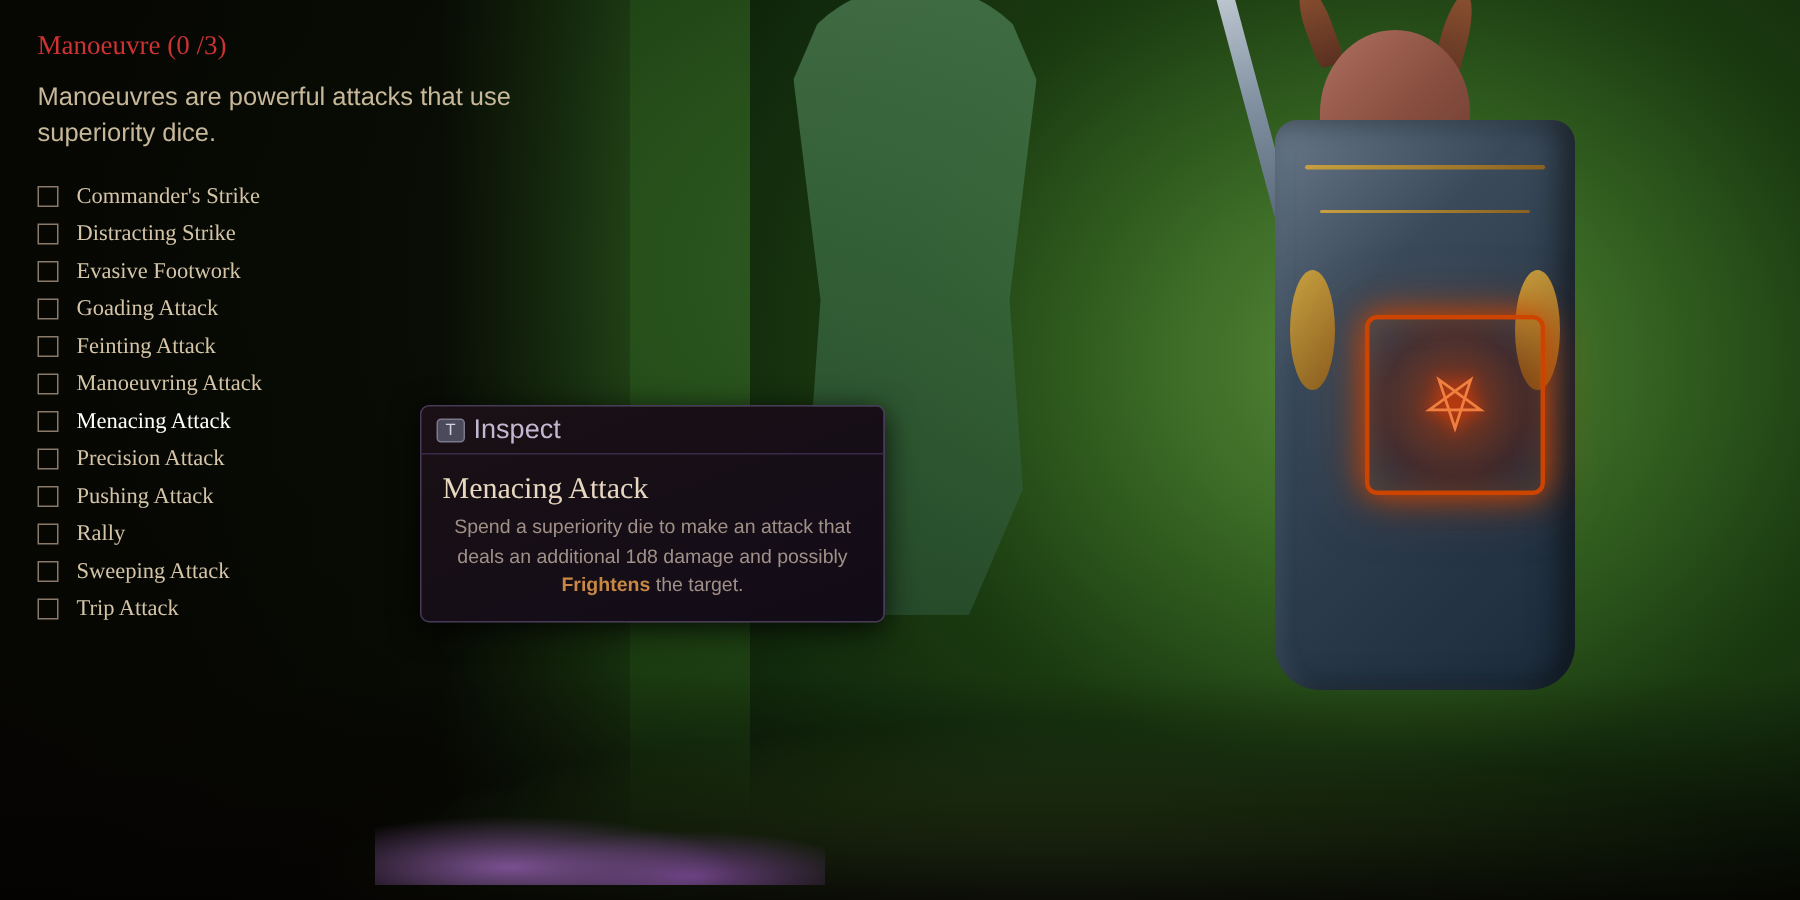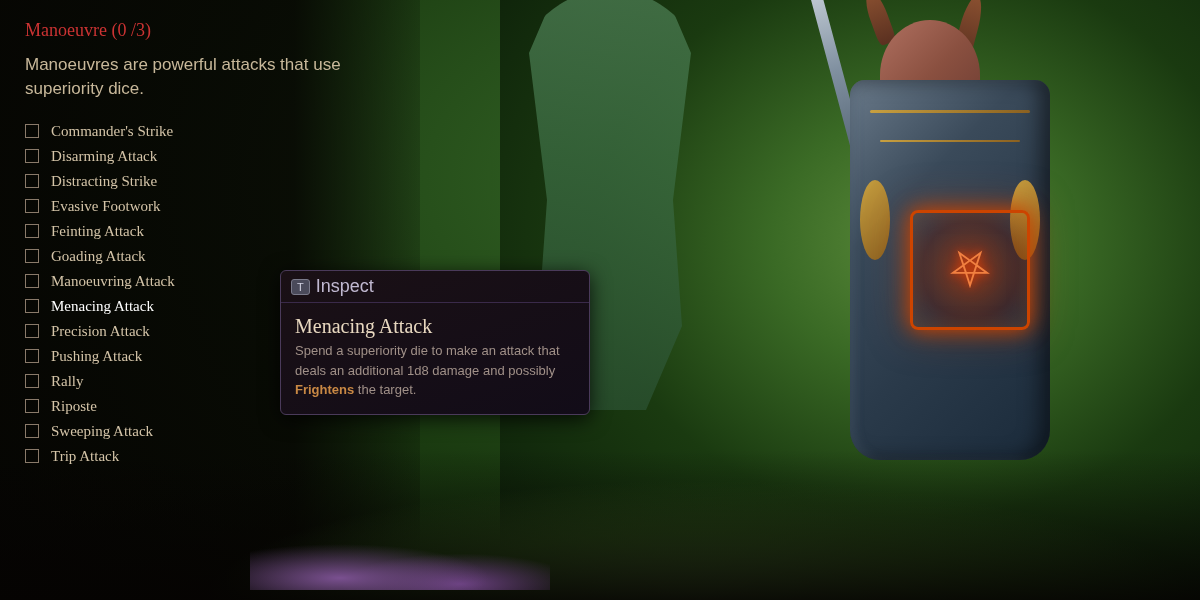"Disarming Attack" li.manoeuvre-item { html: <li> <div></div> <span>Disarming Attack</span> </li> -> none }
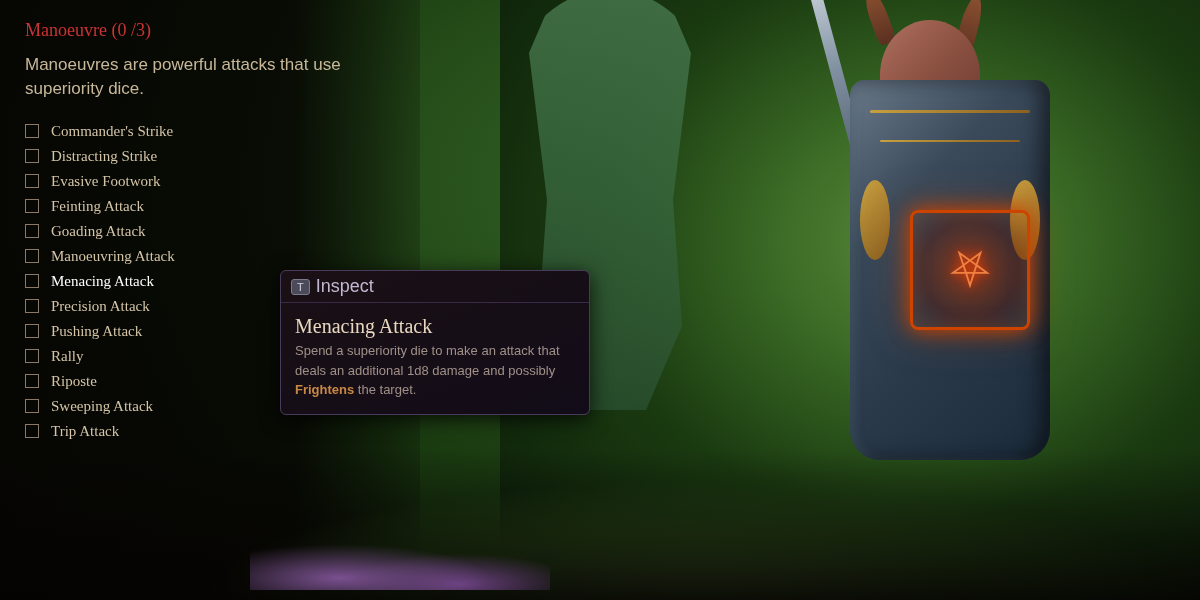"Feinting Attack" li.manoeuvre-item { order: before "Goading Attack" -> after "Goading Attack" }
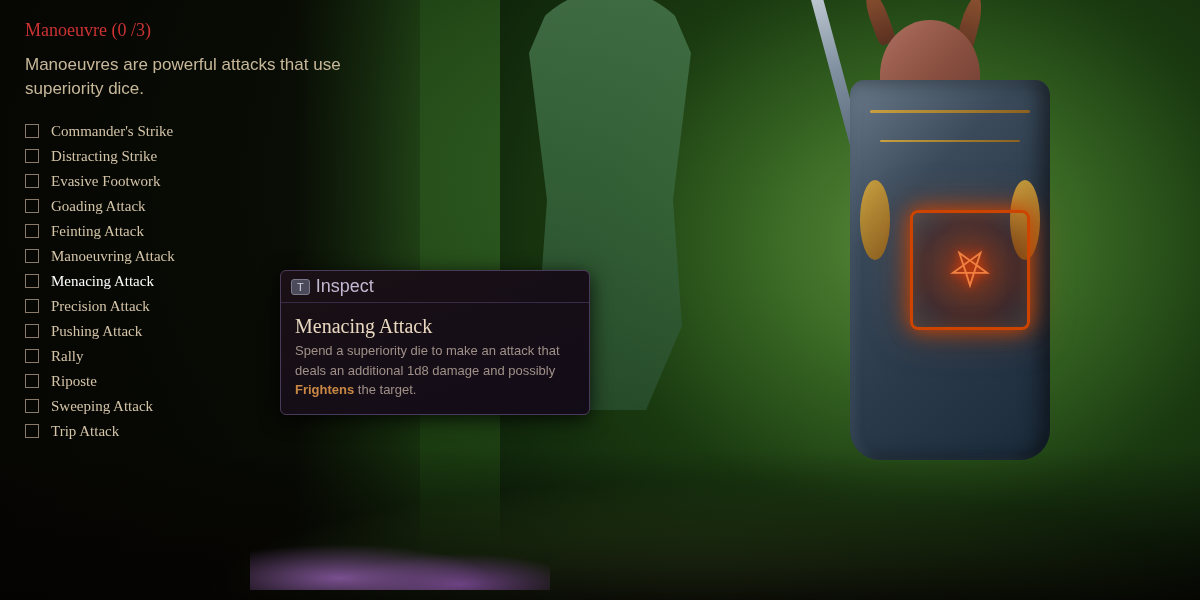"Spend a superiority die to" .tooltip-text { text-align: none -> center }
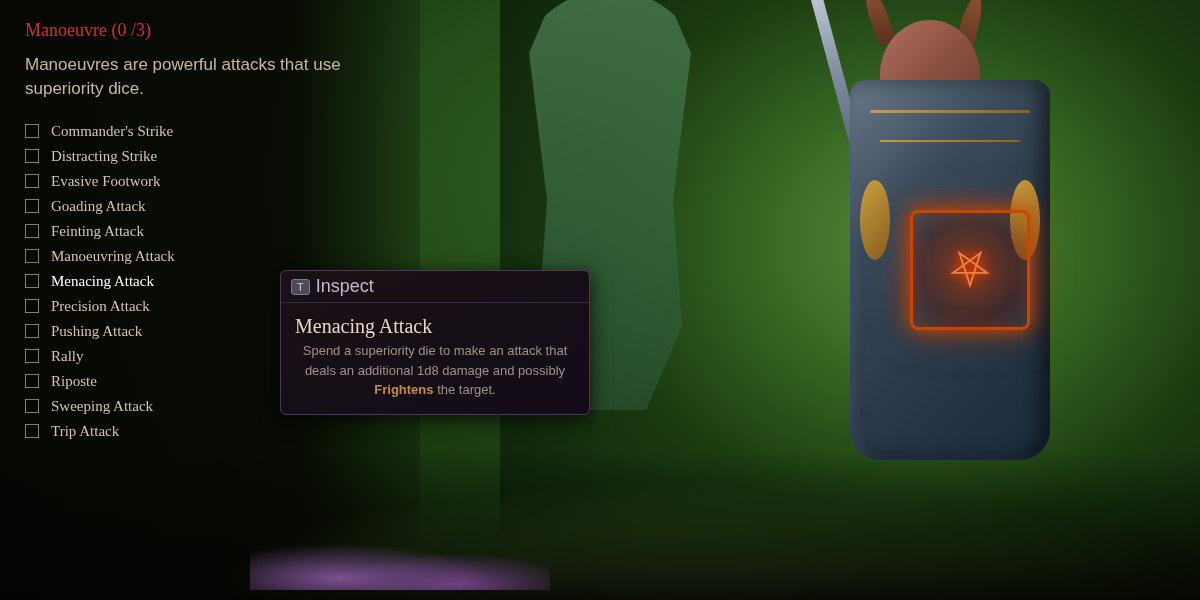"Riposte" li.manoeuvre-item { html: <li> <div></div> <span>Riposte</span> </li> -> none }
